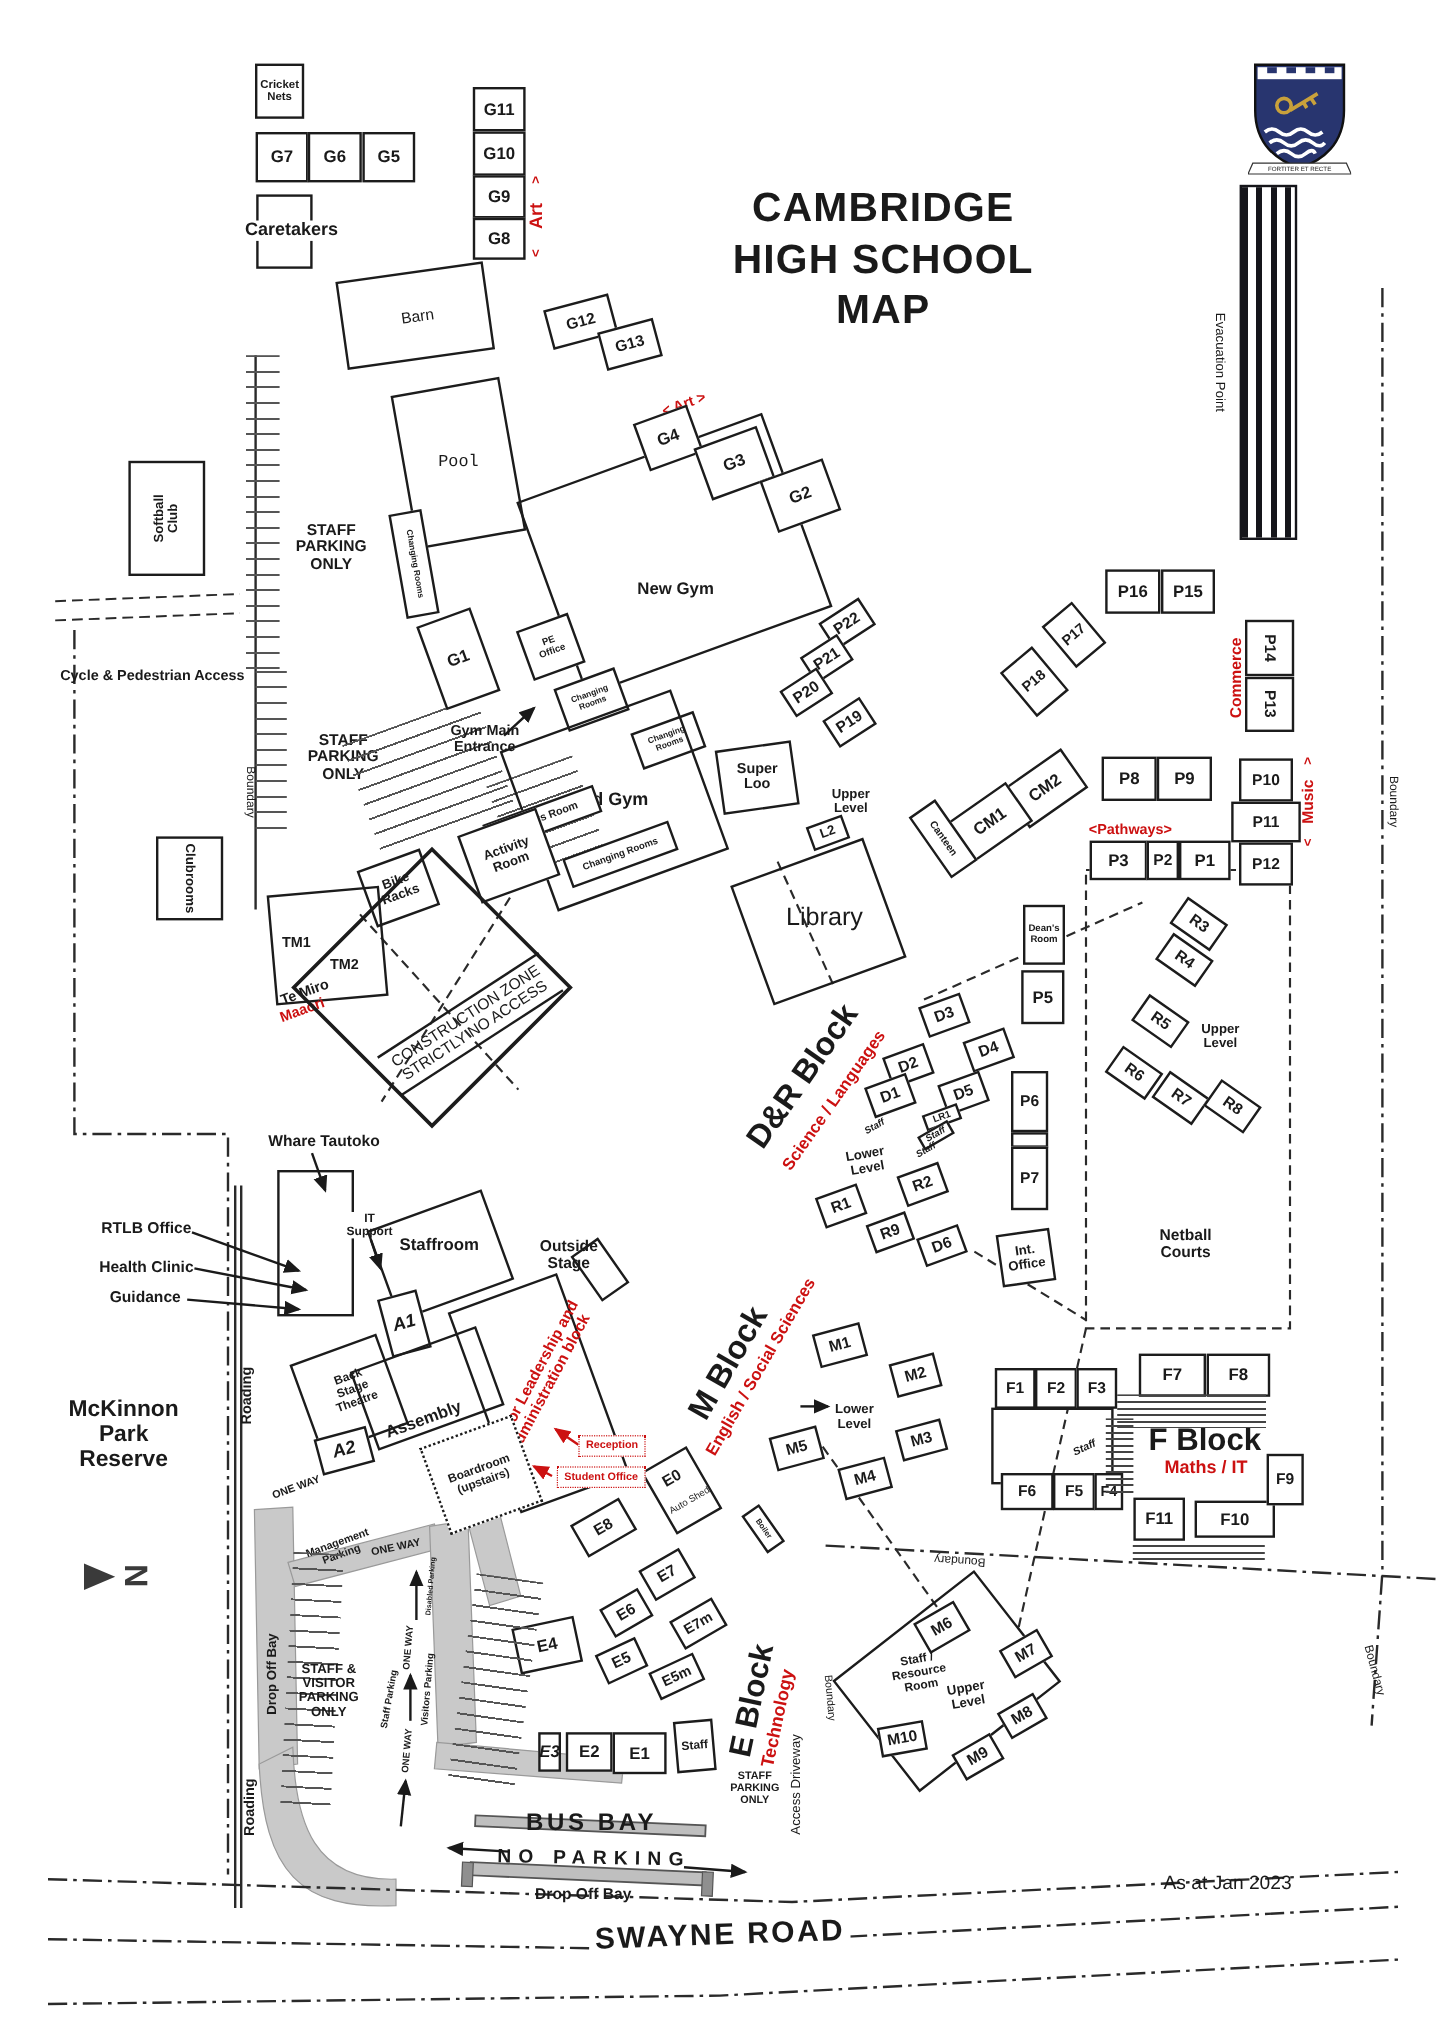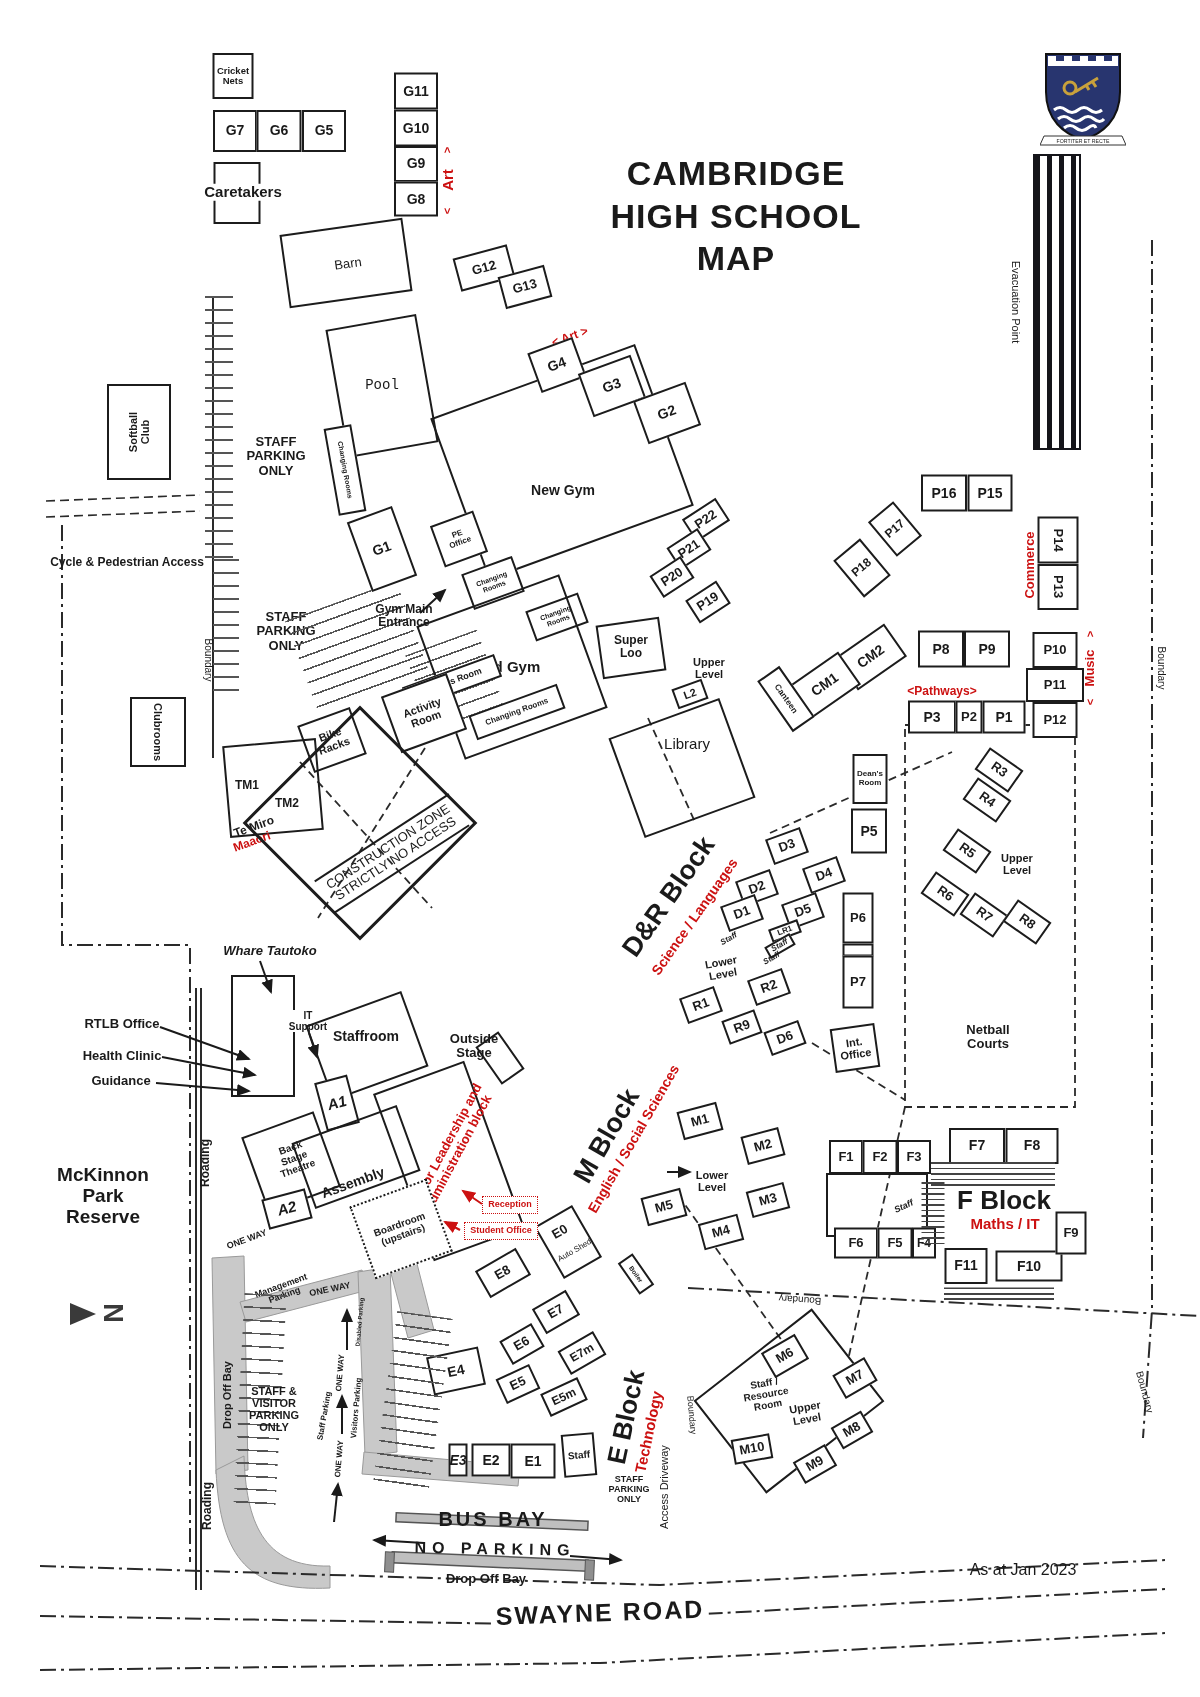"Library" div.it { font-size: 15px -> 21px; top: 744px -> 764px }
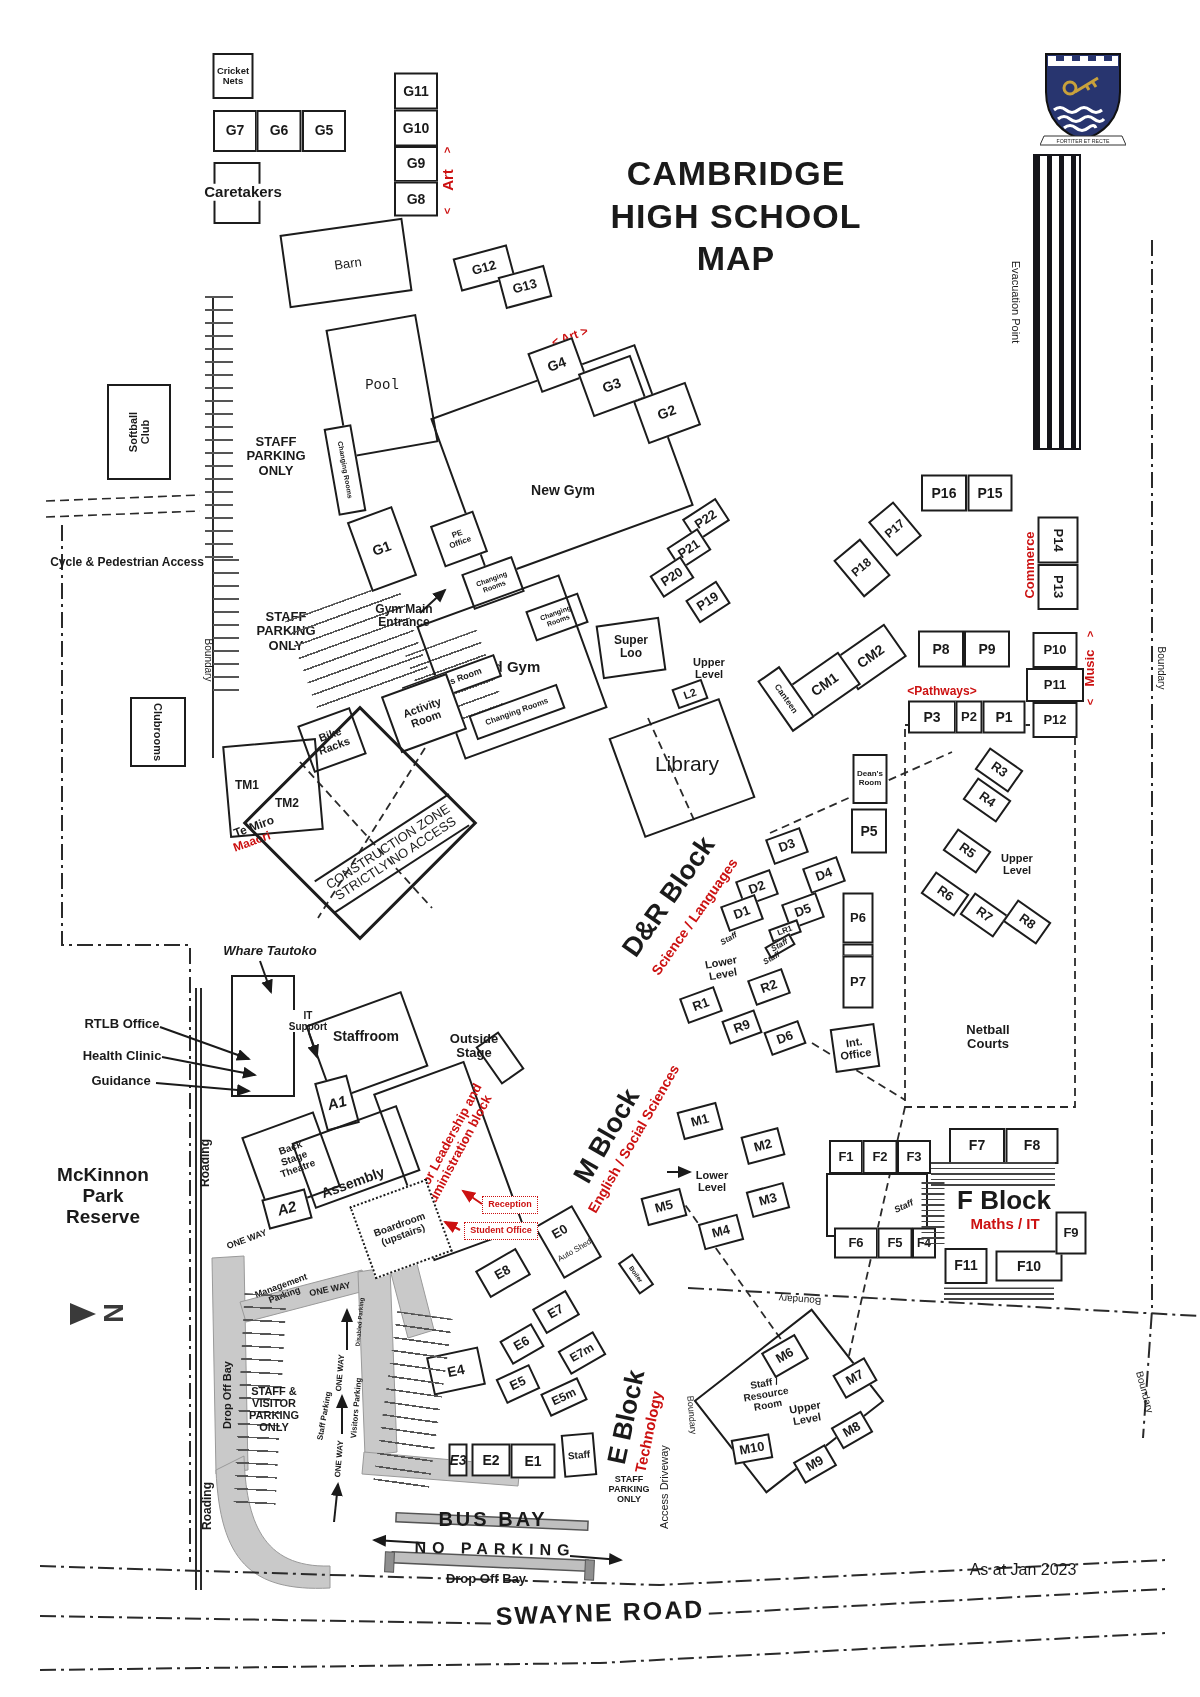"Whare Tautoko" div.it { font-style: italic -> none }
